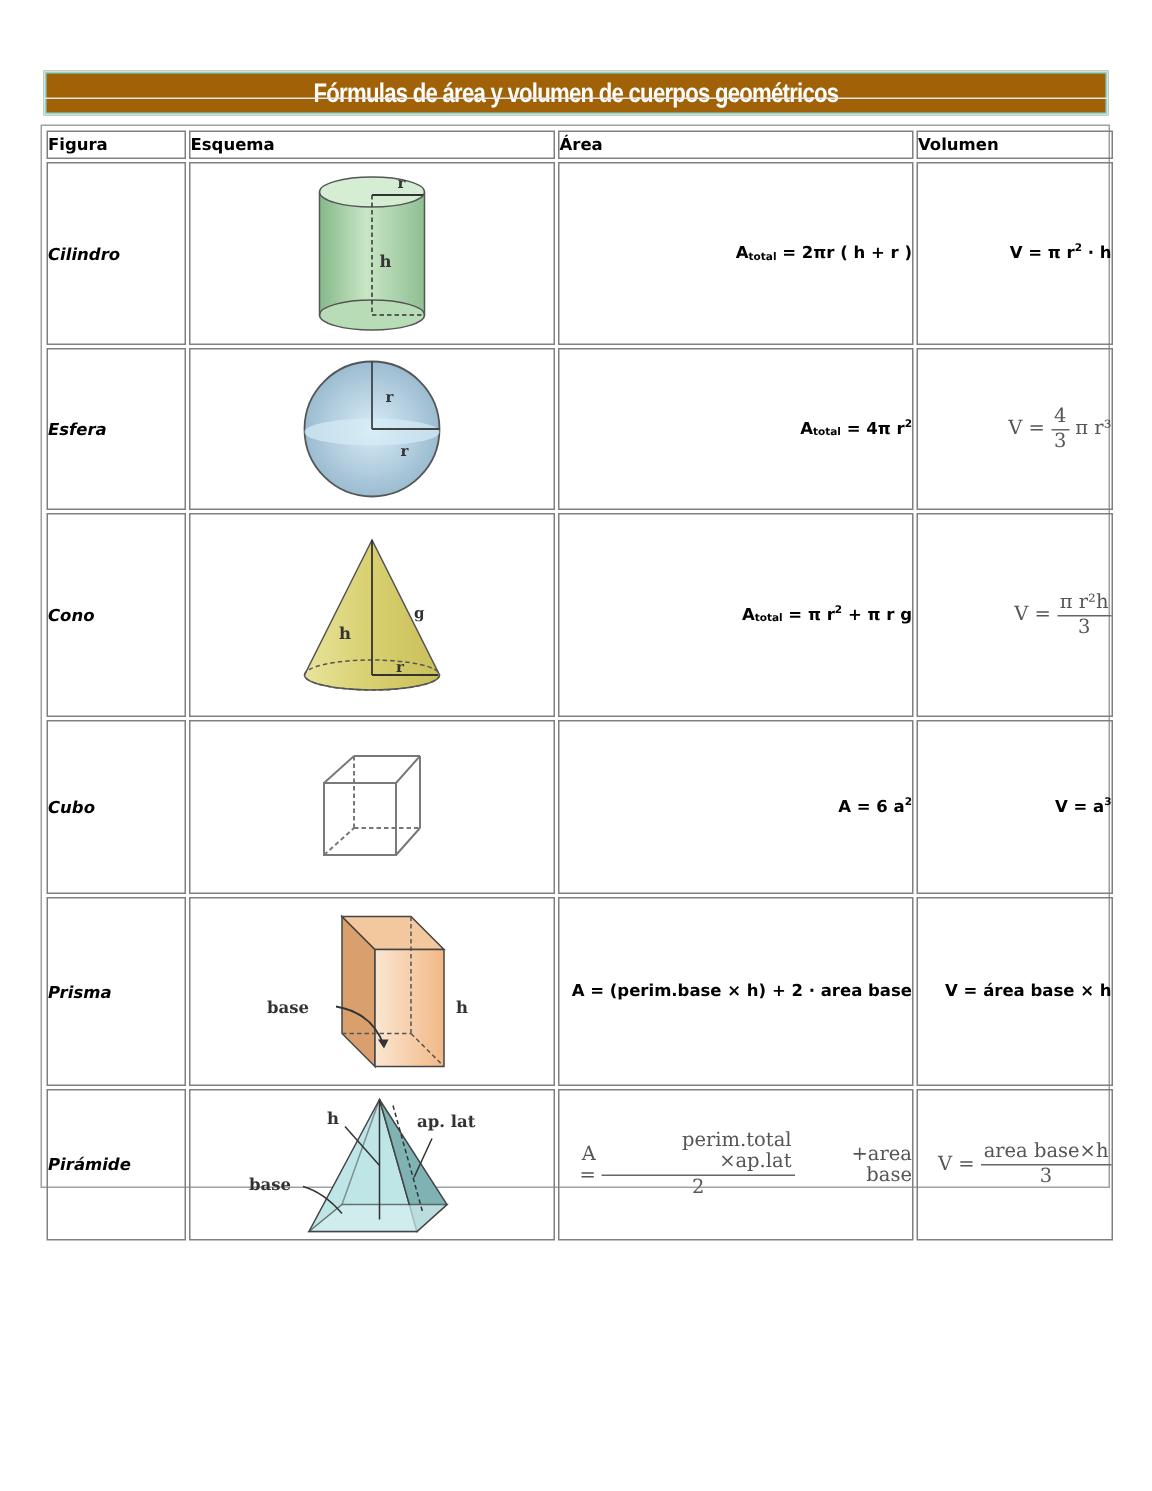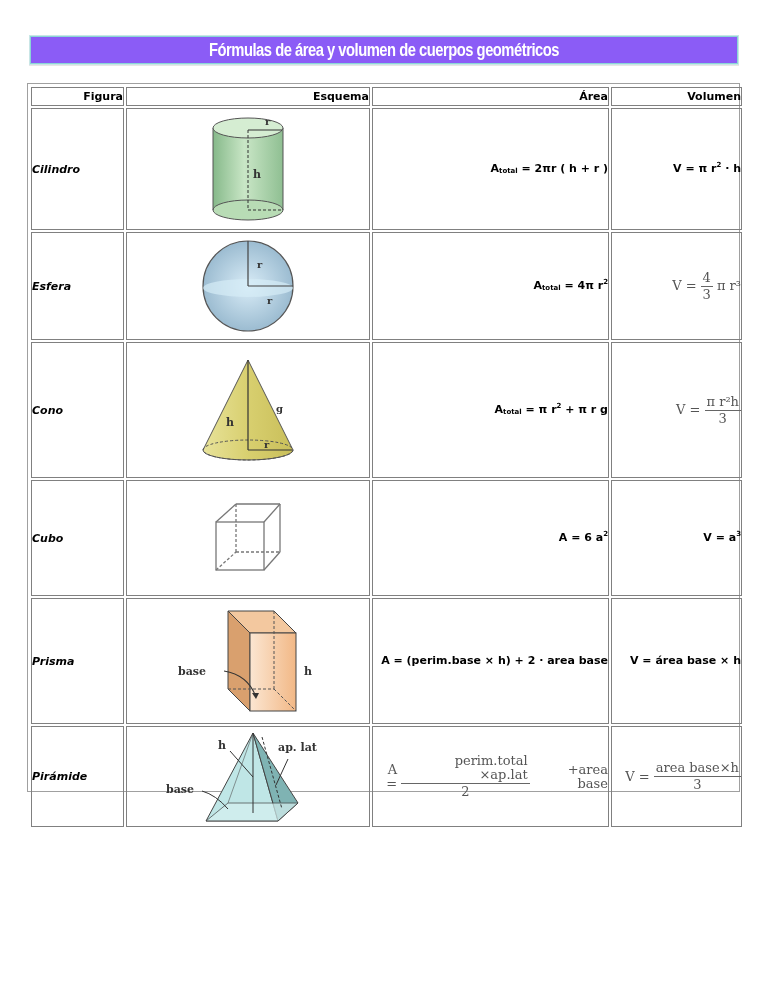"Fórmulas de área y volumen" .title-bar { background: #8b5cf6 -> #a16207; top: 35px -> 47px }
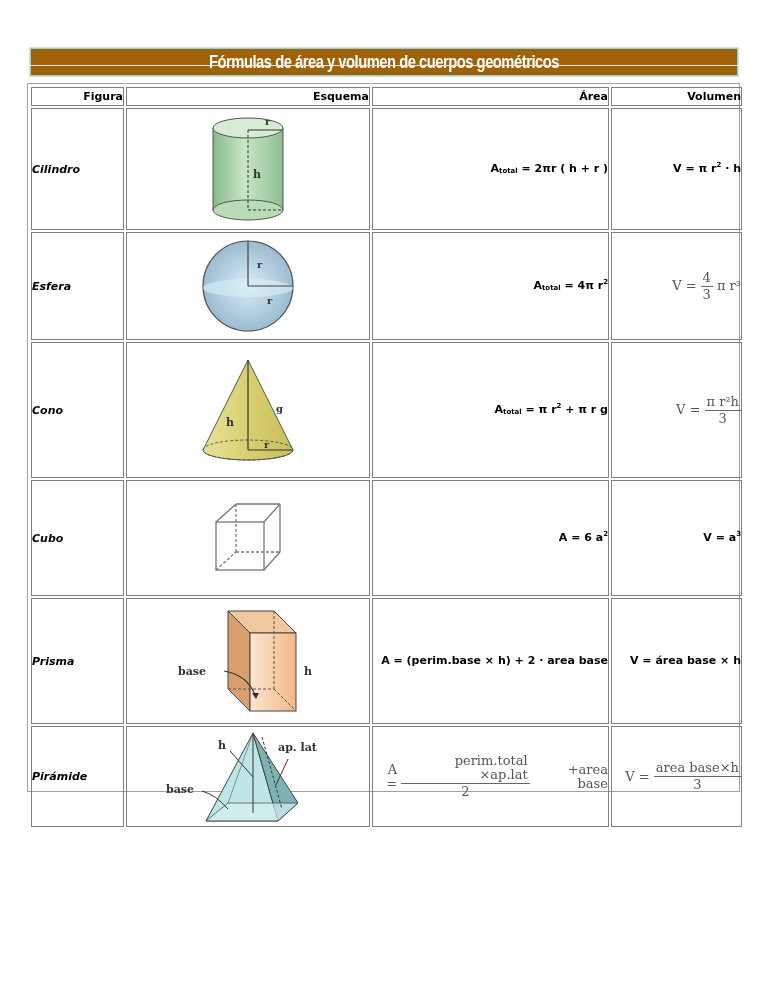"Figura" table.formulas th { text-align: right -> left }
